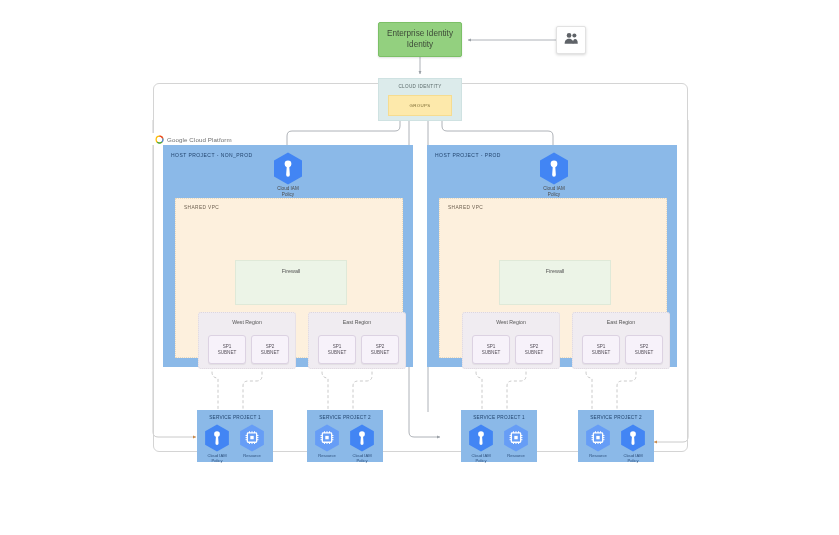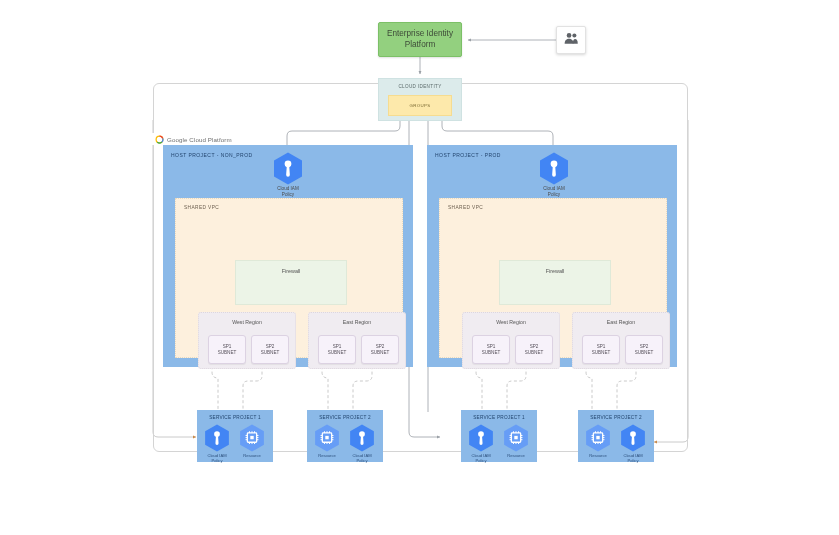"Platform" span { text: Platform -> Identity }
